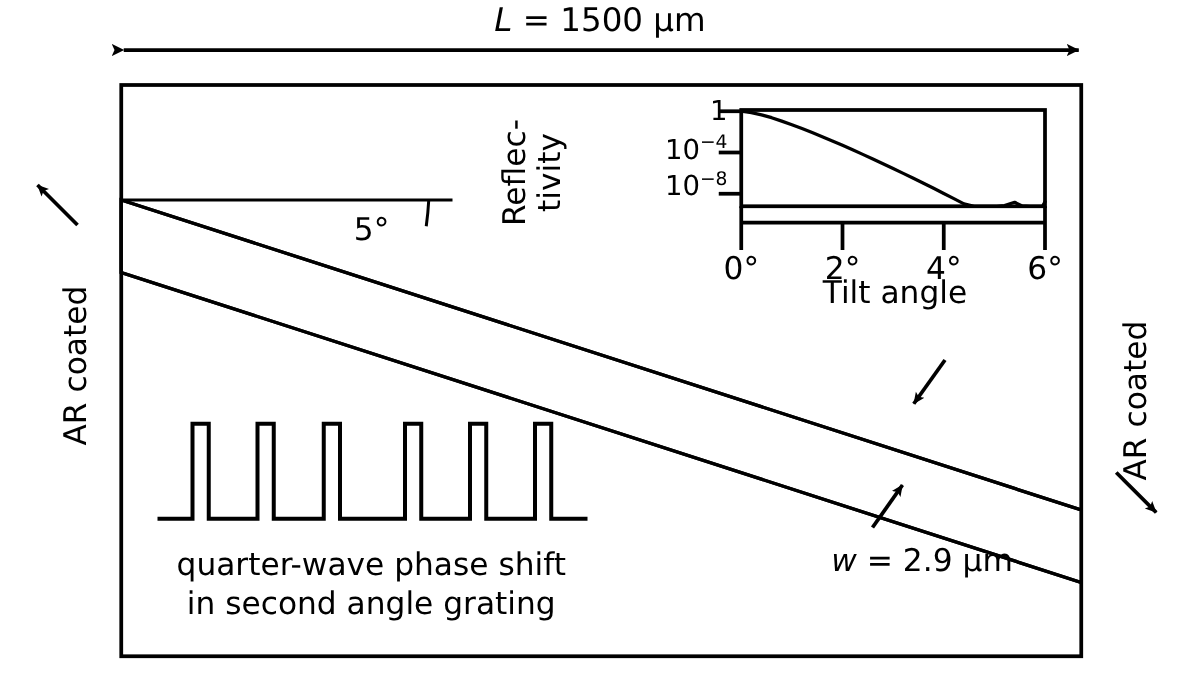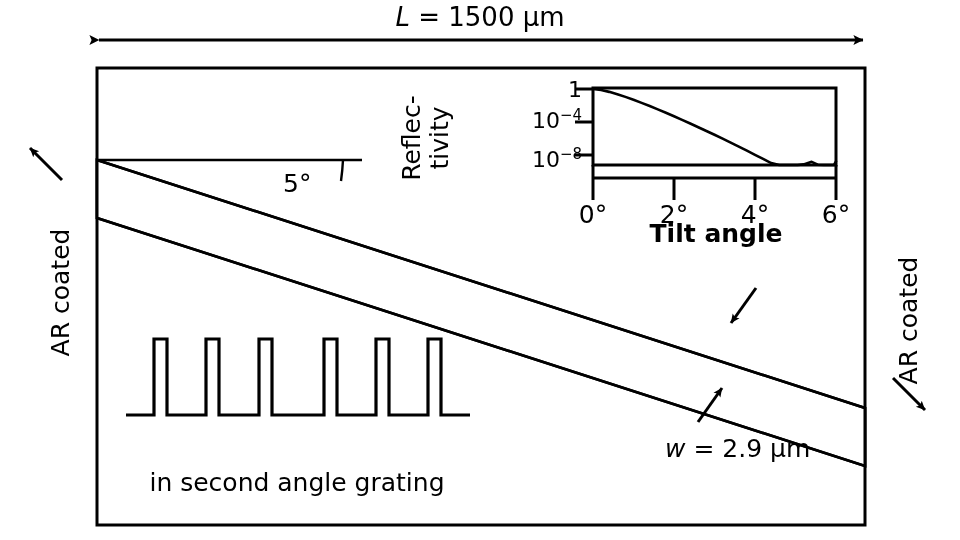"10−8" div.ytick { top: 147px -> 137px }
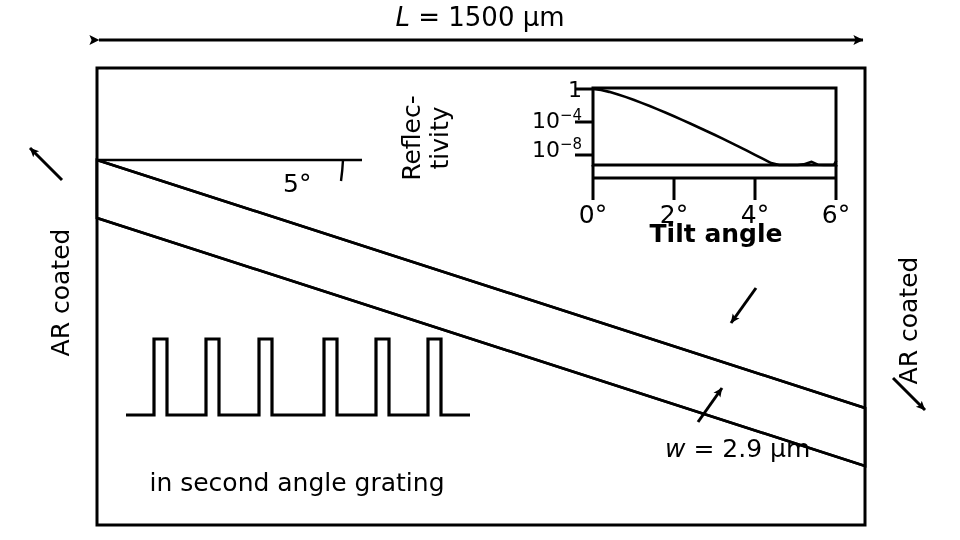"Tilt angle" #inset-xlabel { font-weight: bold -> none }
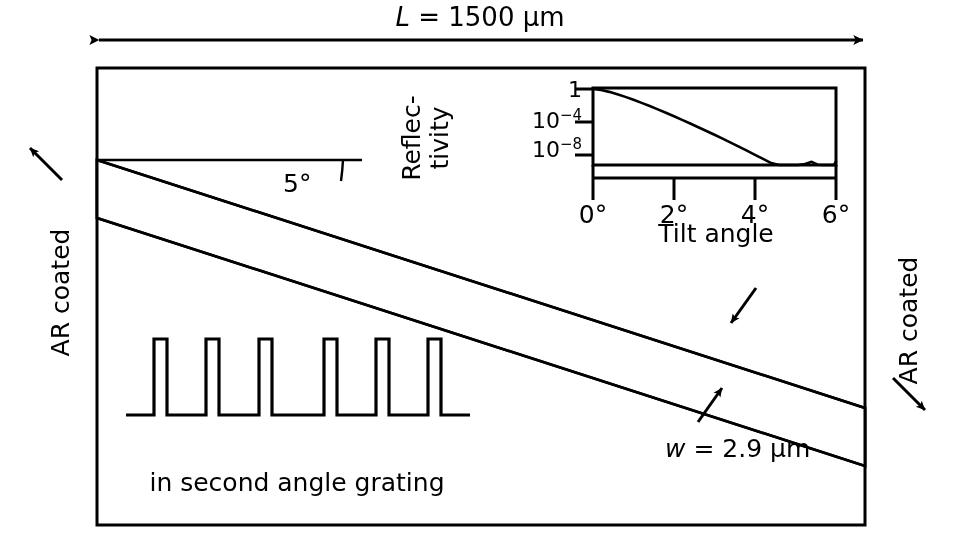"quarter-wave phase shift" span { html: none -> <span>quarter-wave phase shift</span> }
